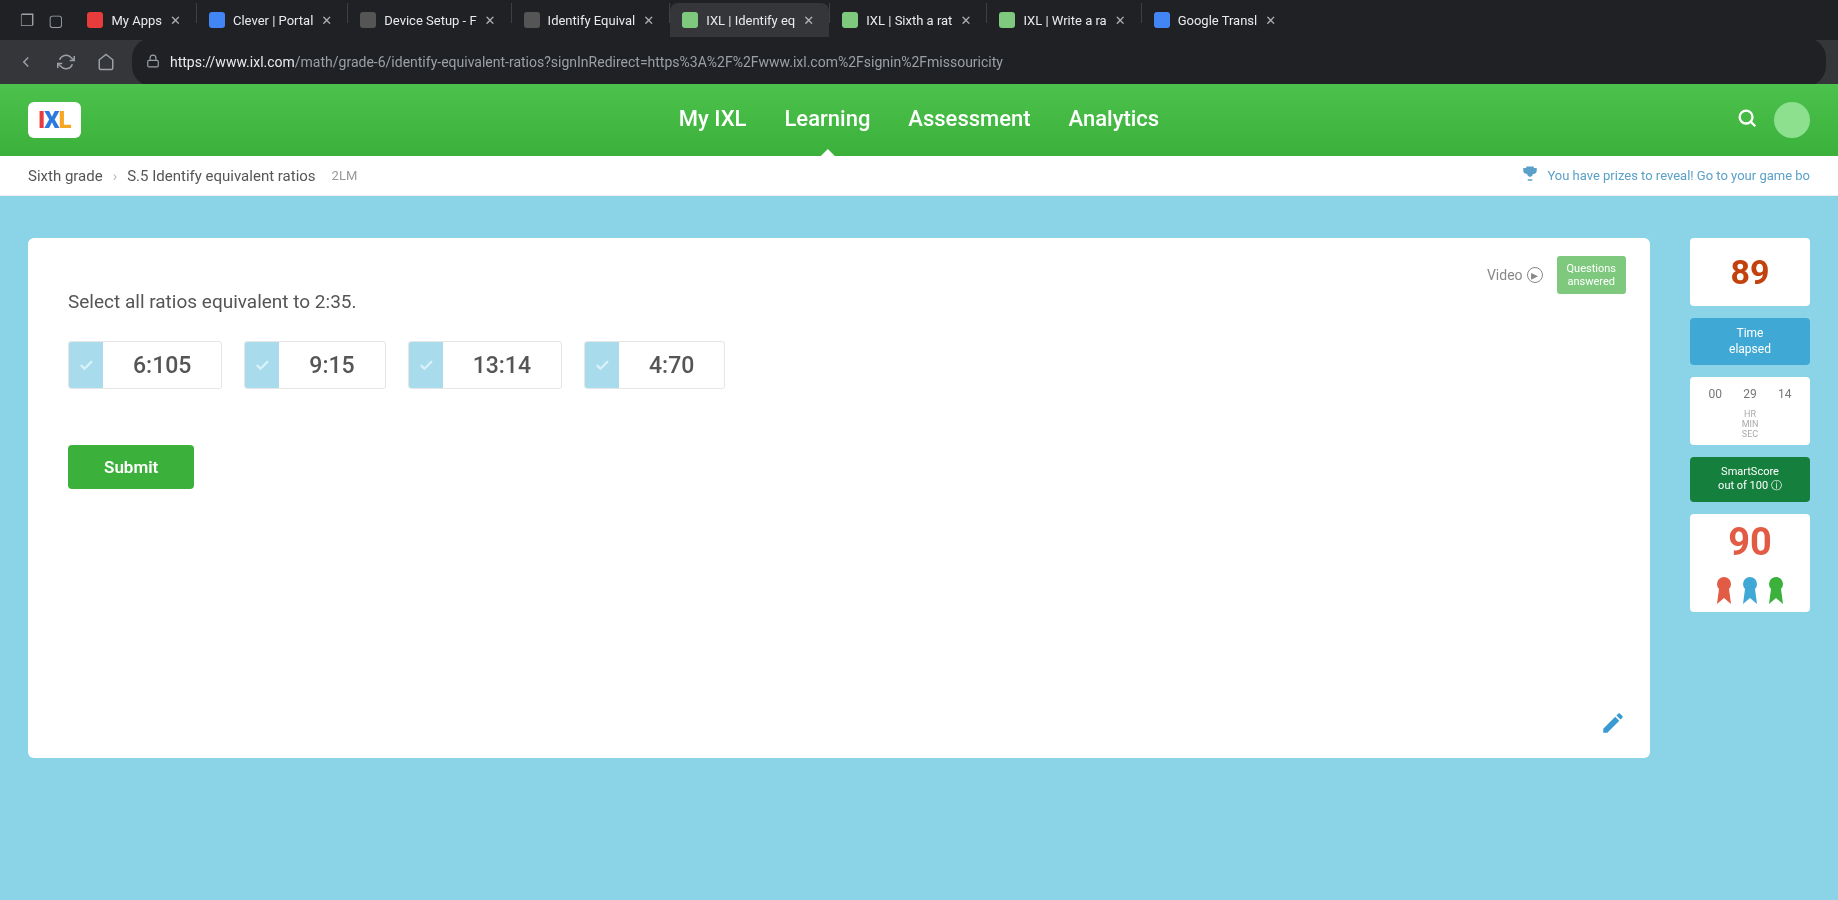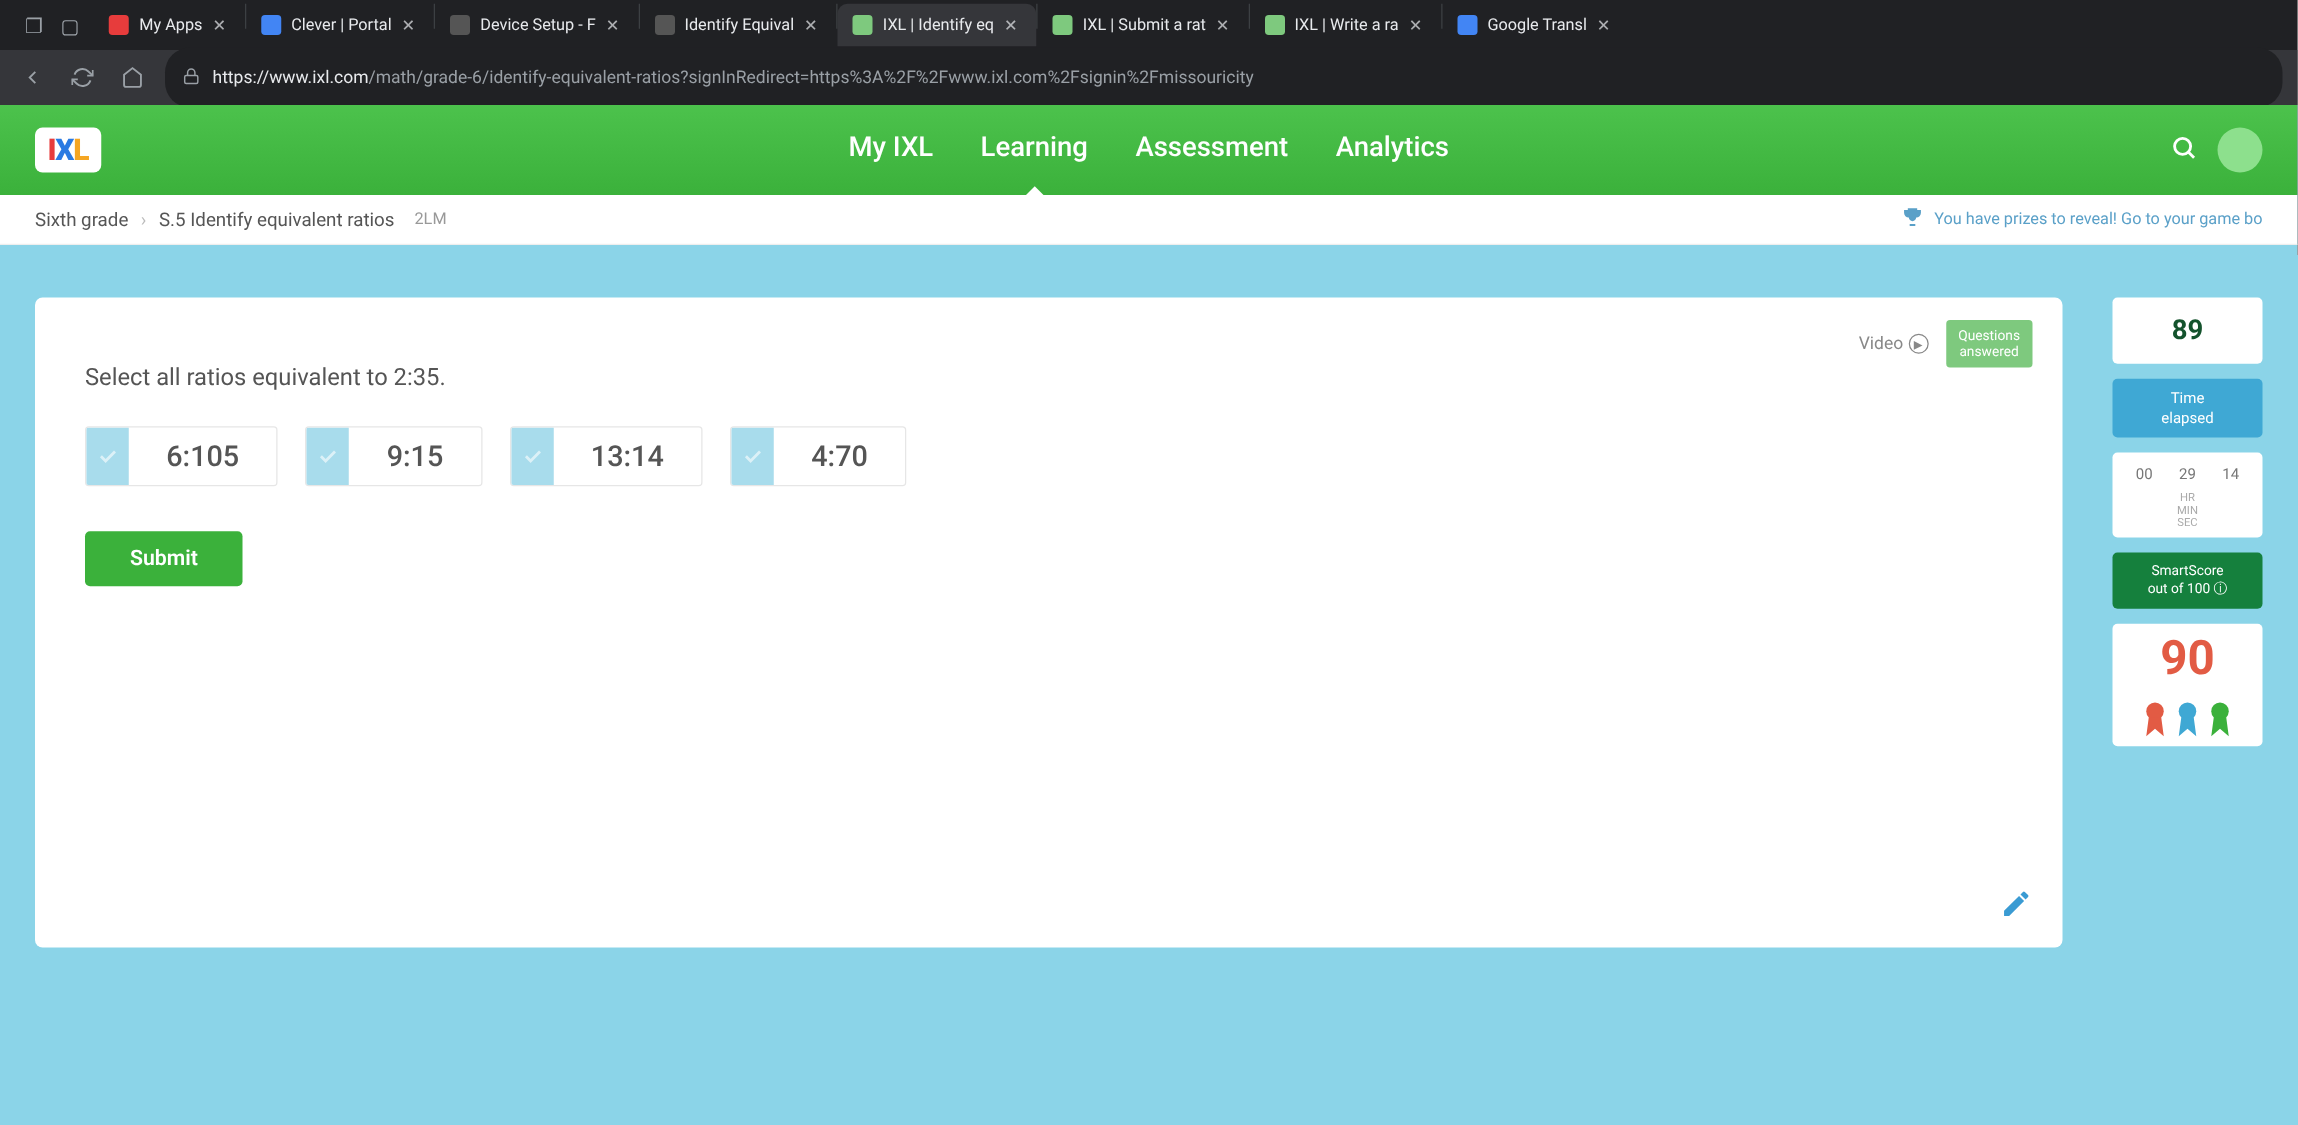"IXL | Submit a rat" span.title { text: Submit -> Sixth }
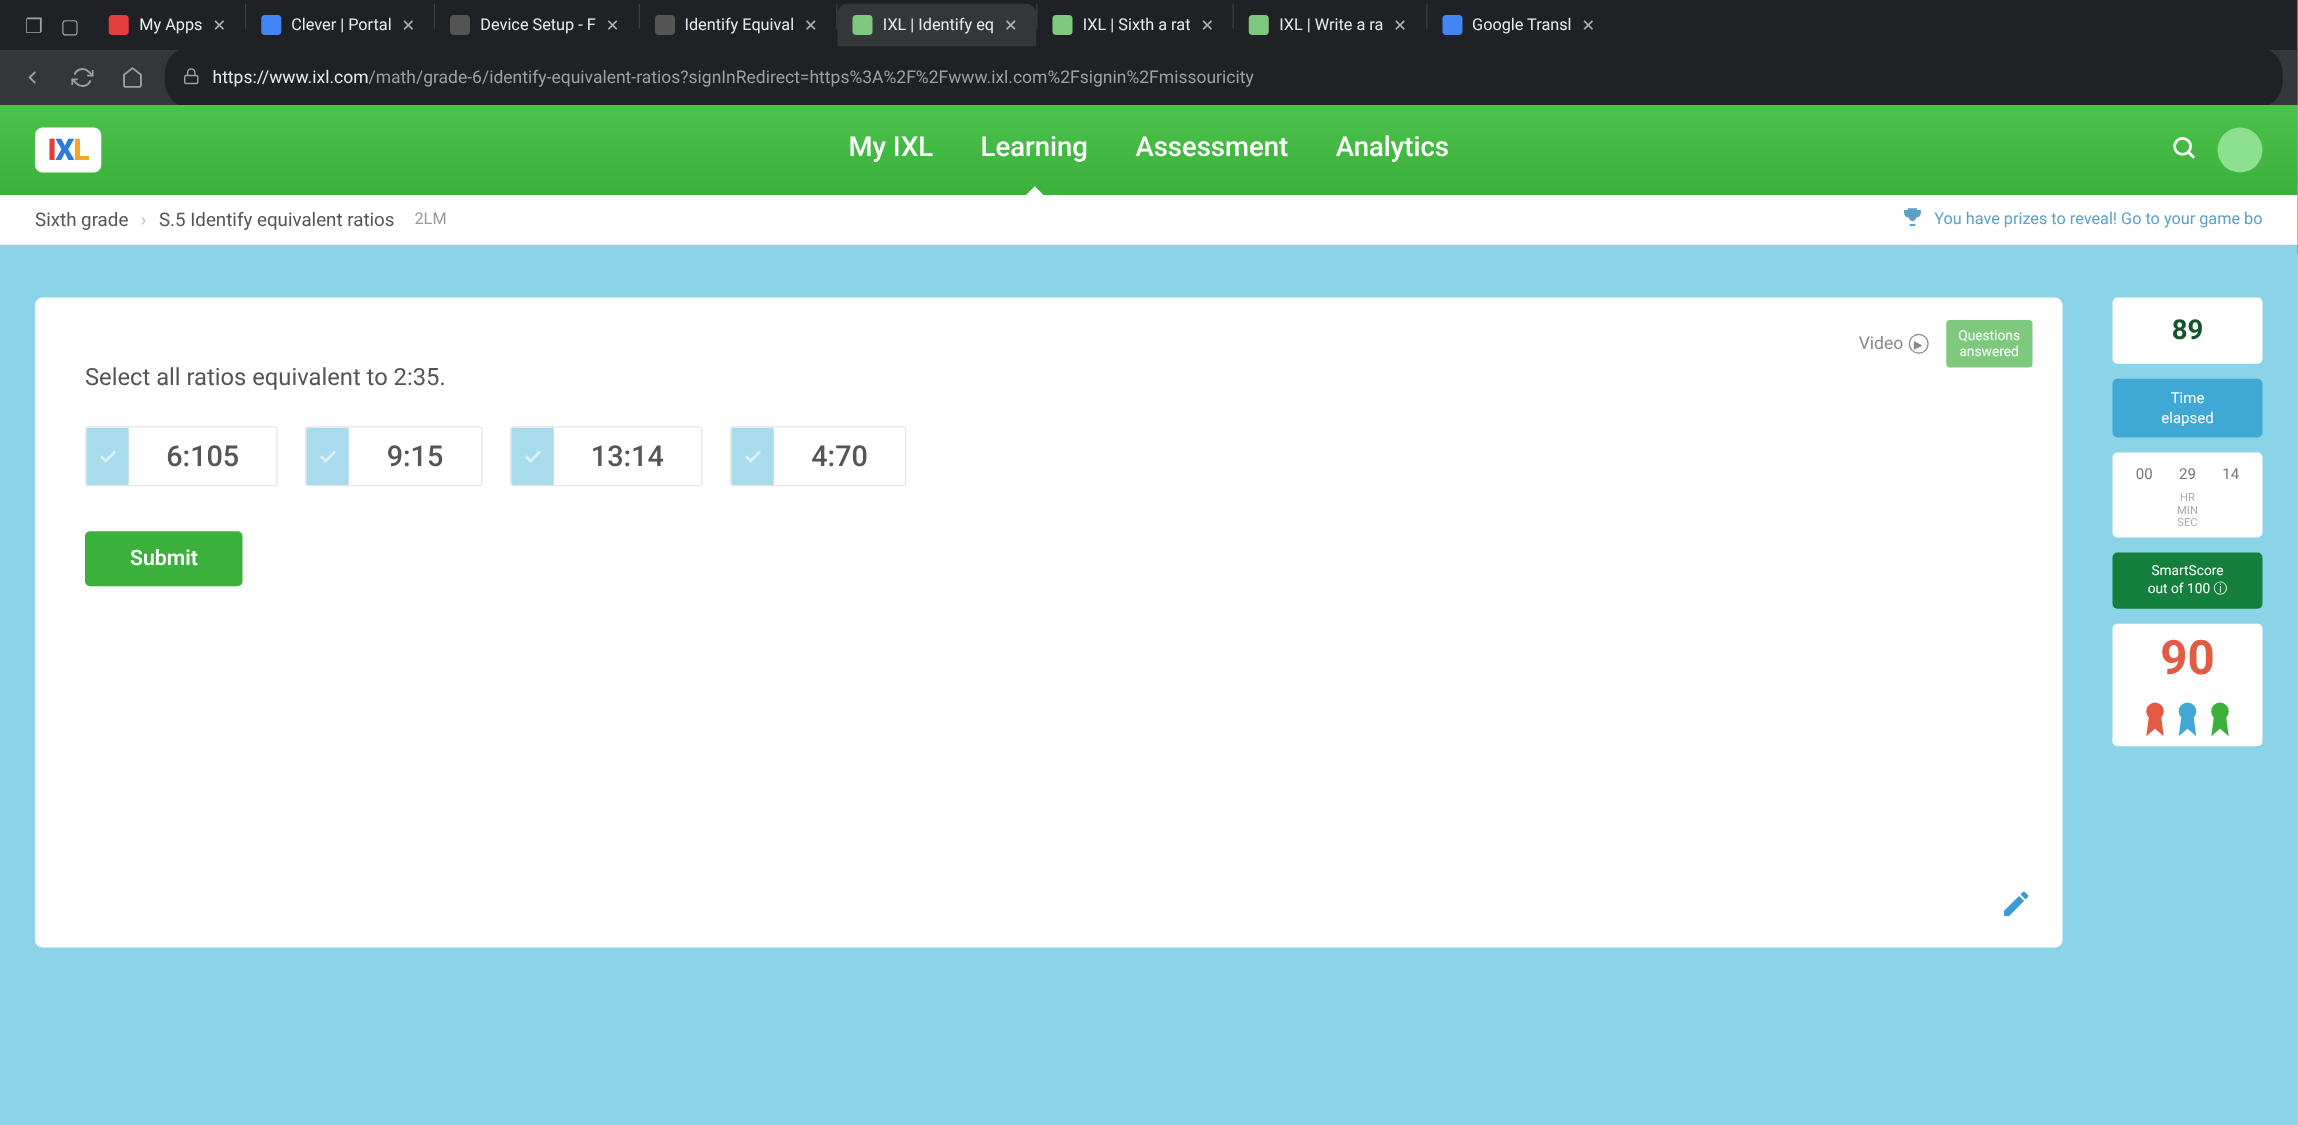"89" .big-num { color: #14532d -> #c2410c; font-size: 22px -> 34px }
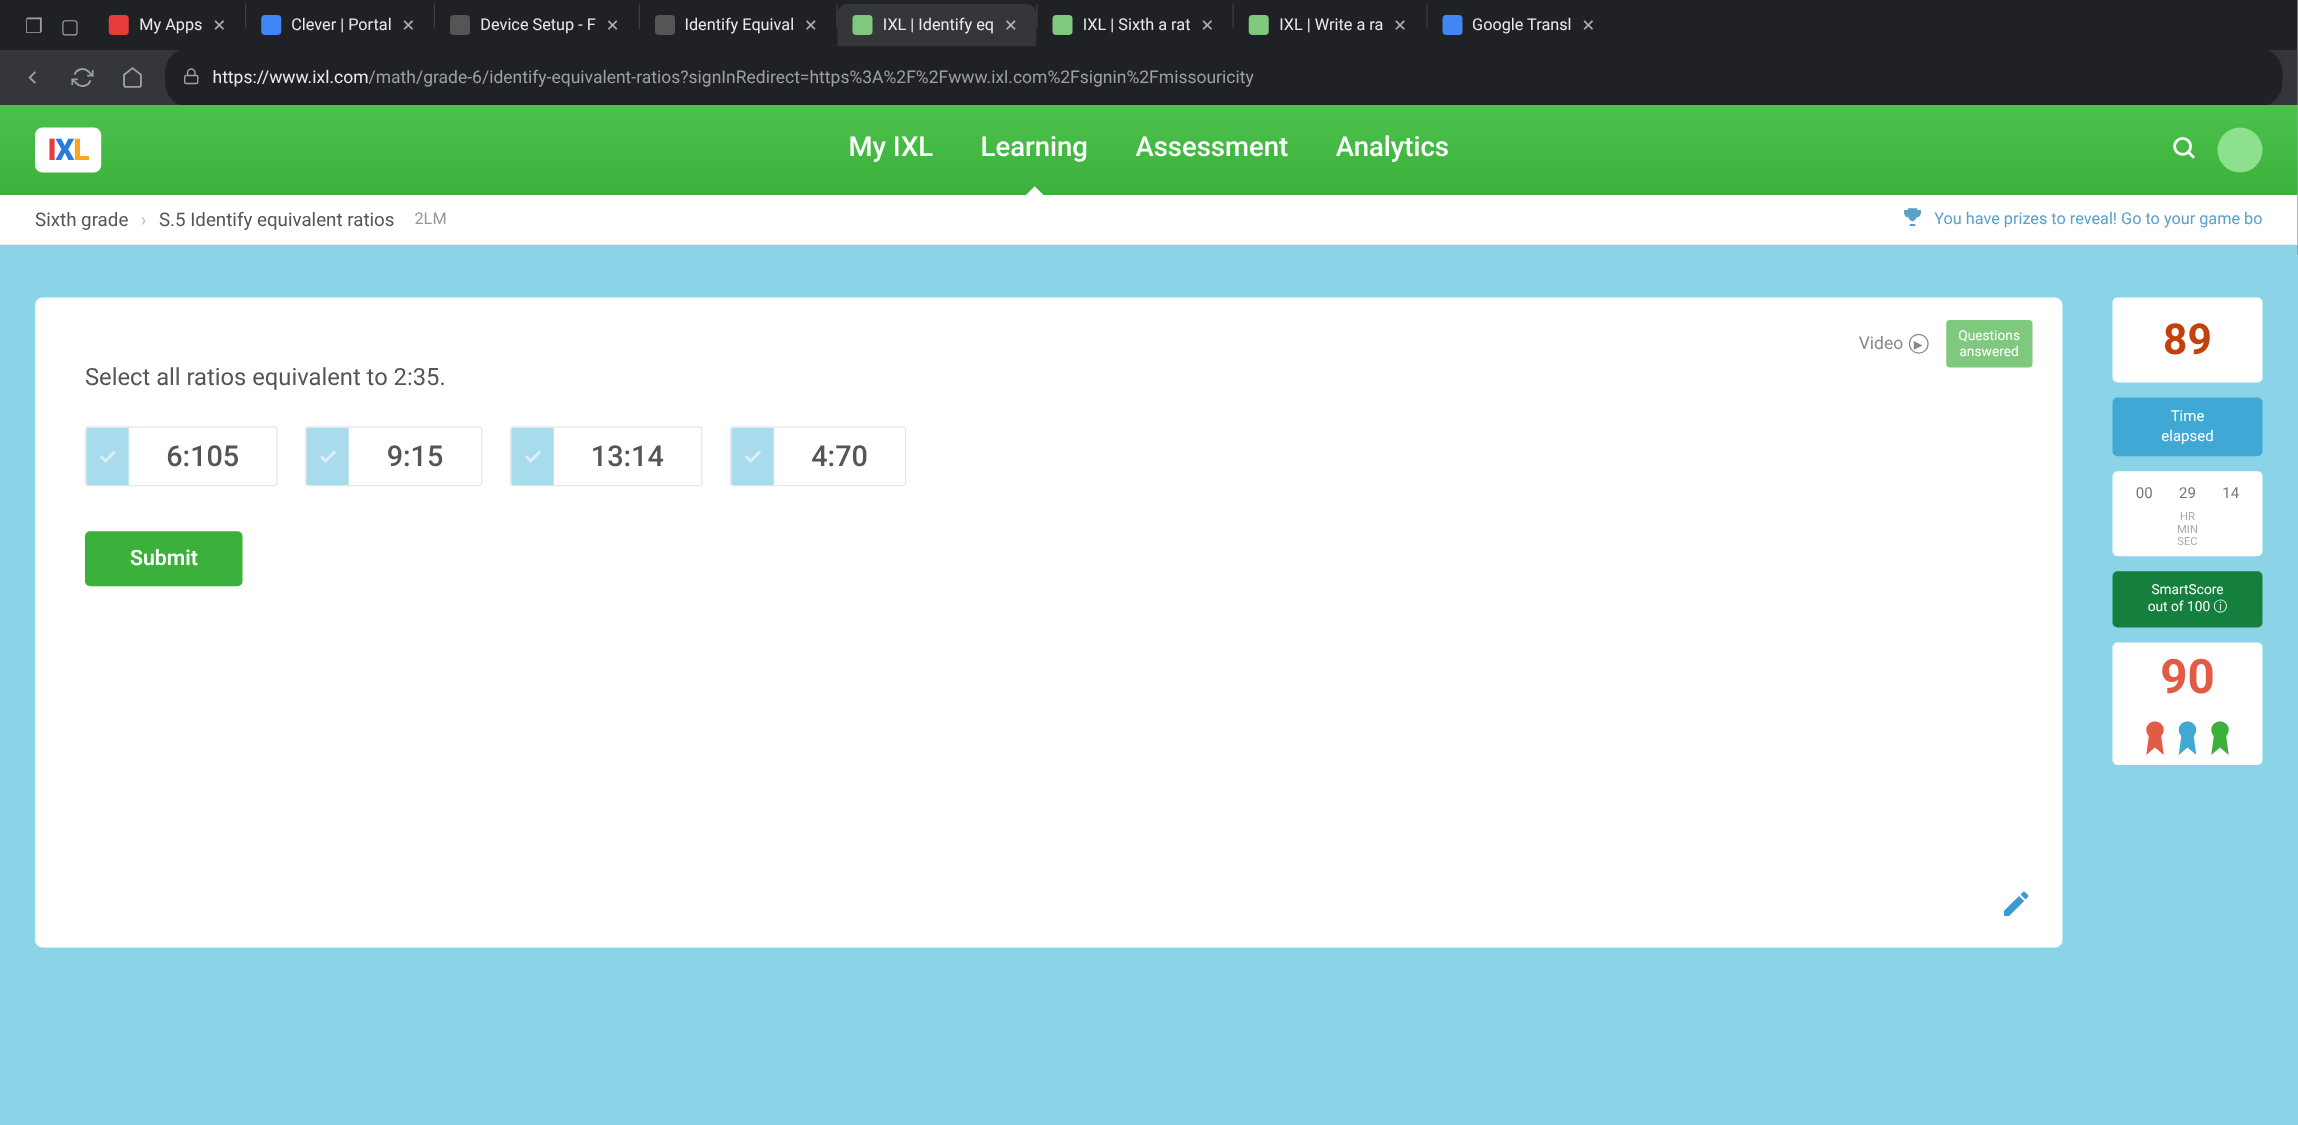"Submit" .submit-btn { margin-top: none -> 20px }
